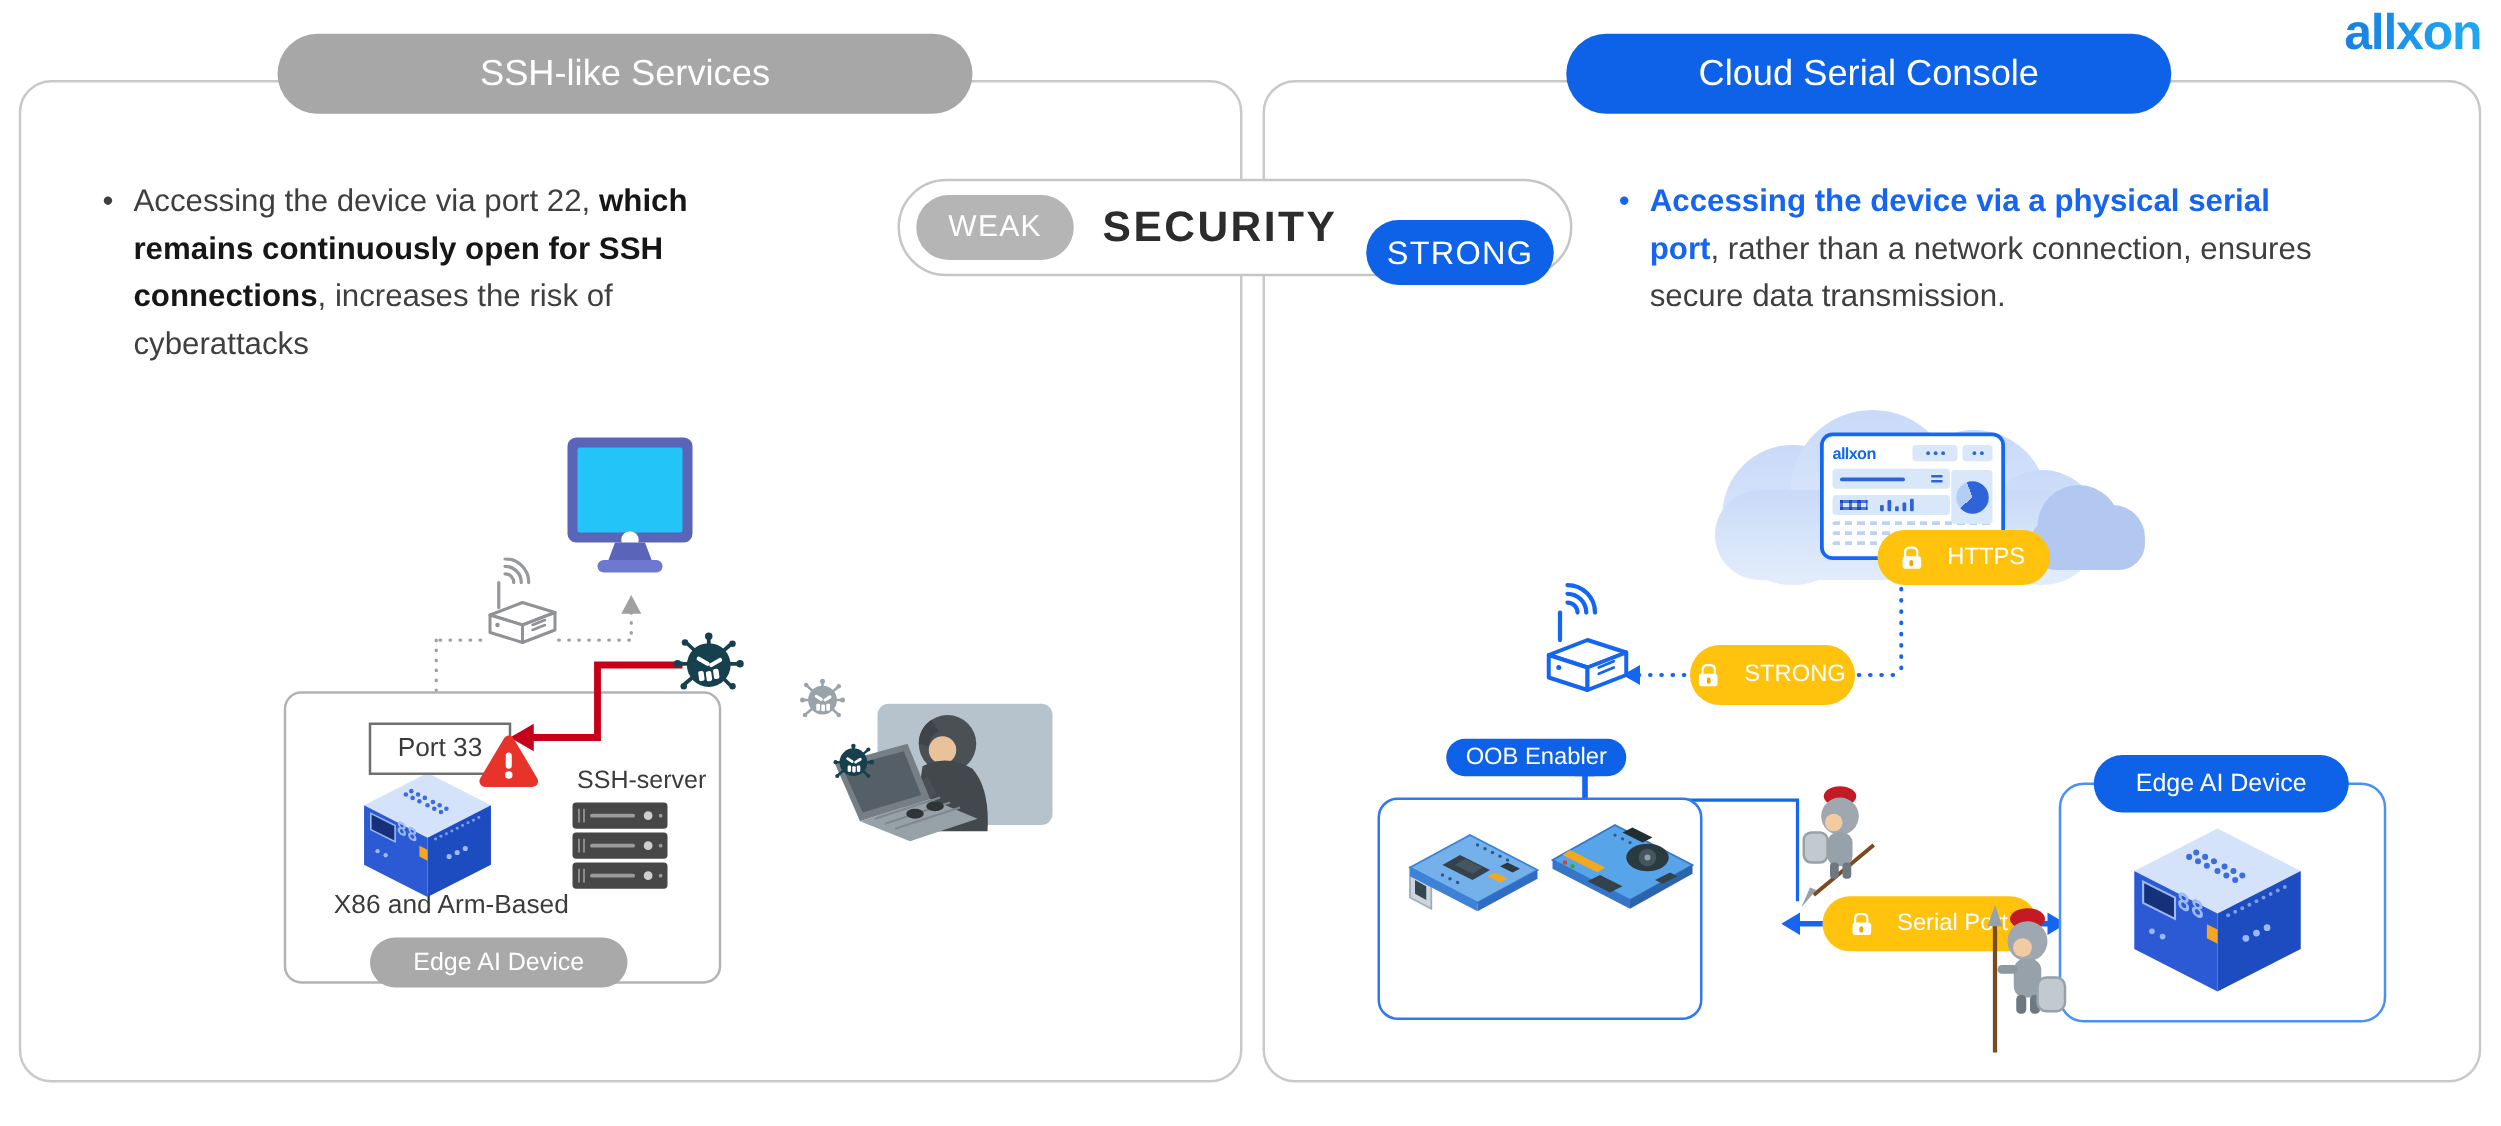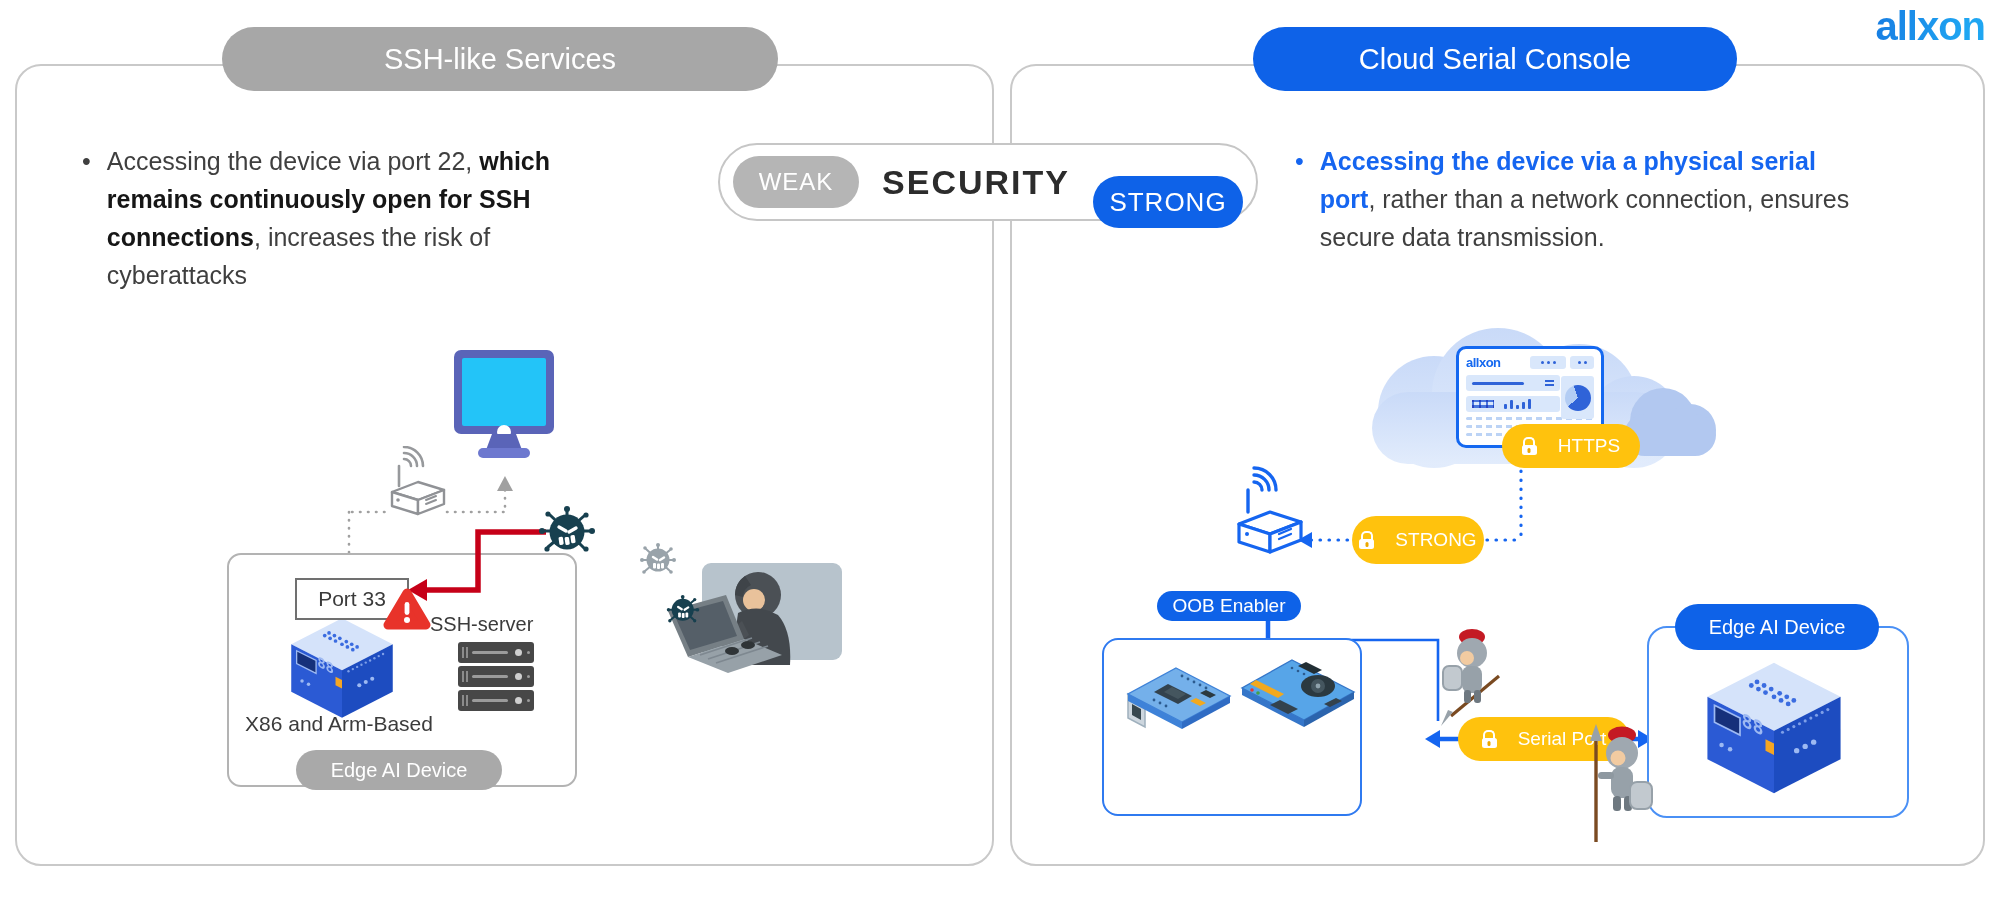"SSH-server" .cap { text-align: left -> right }
